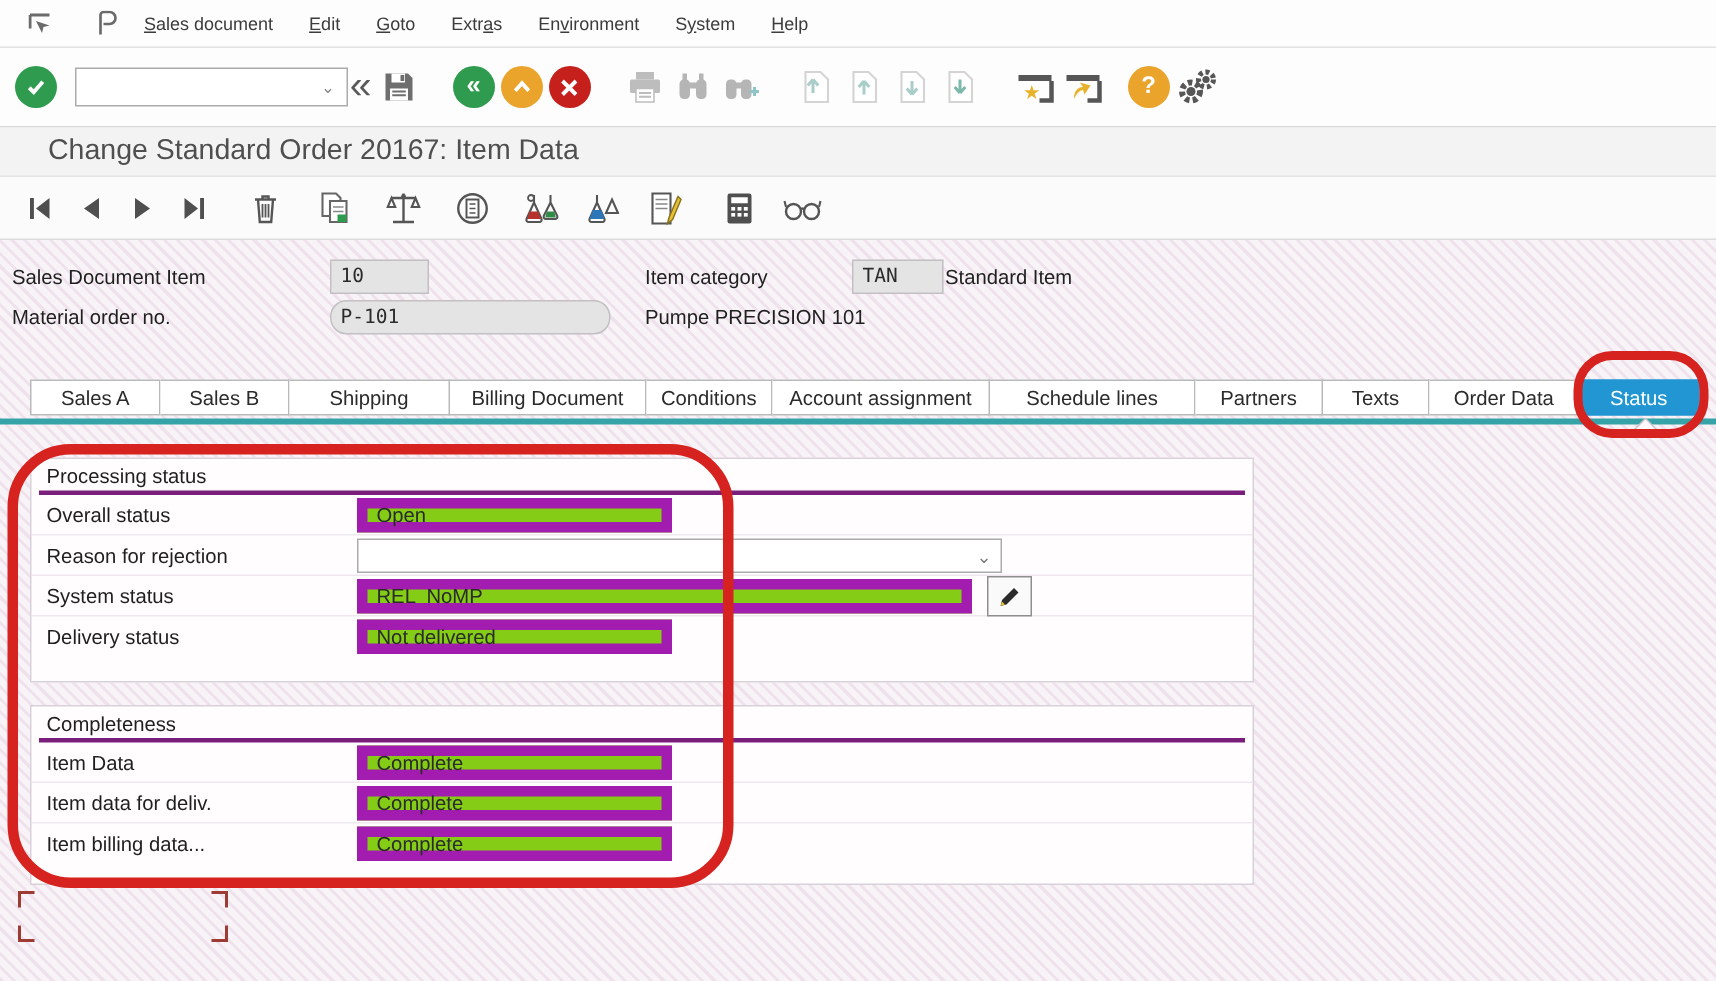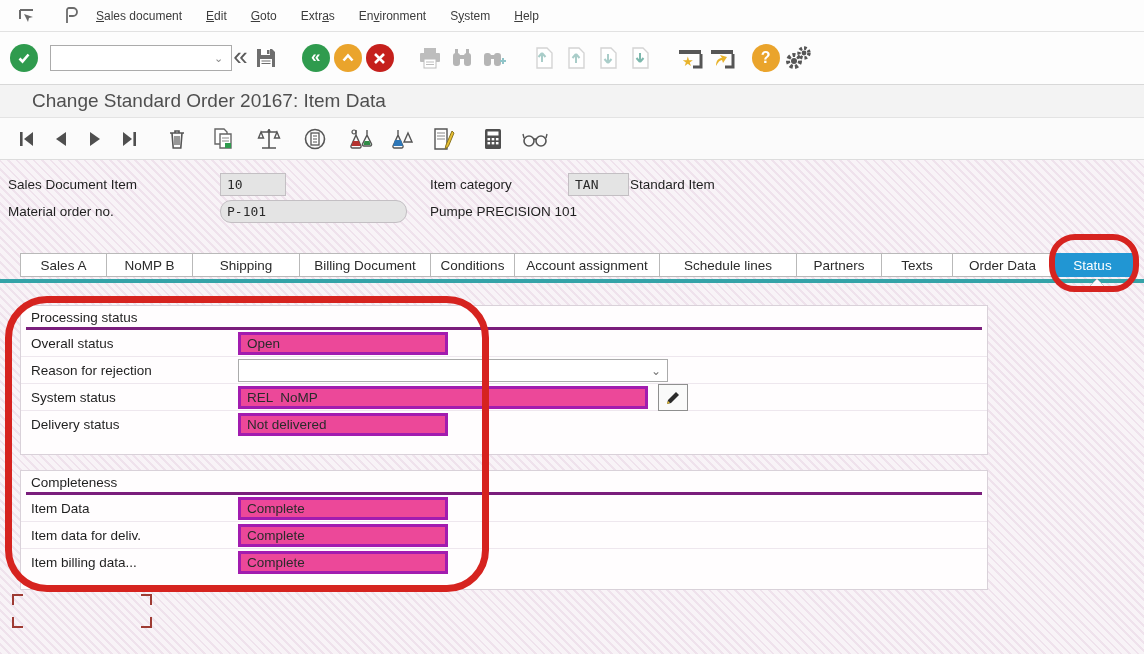"NoMP B" span.tab { text: NoMP -> Sales }
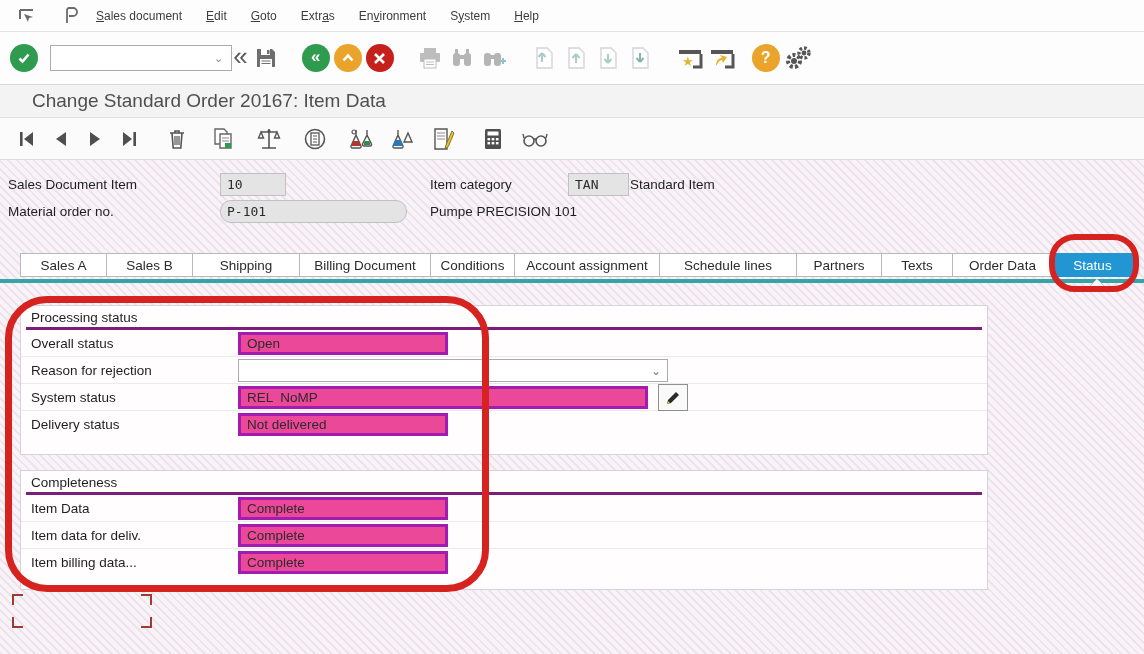"Processing status" .groupbox { width: 968px -> 816px }
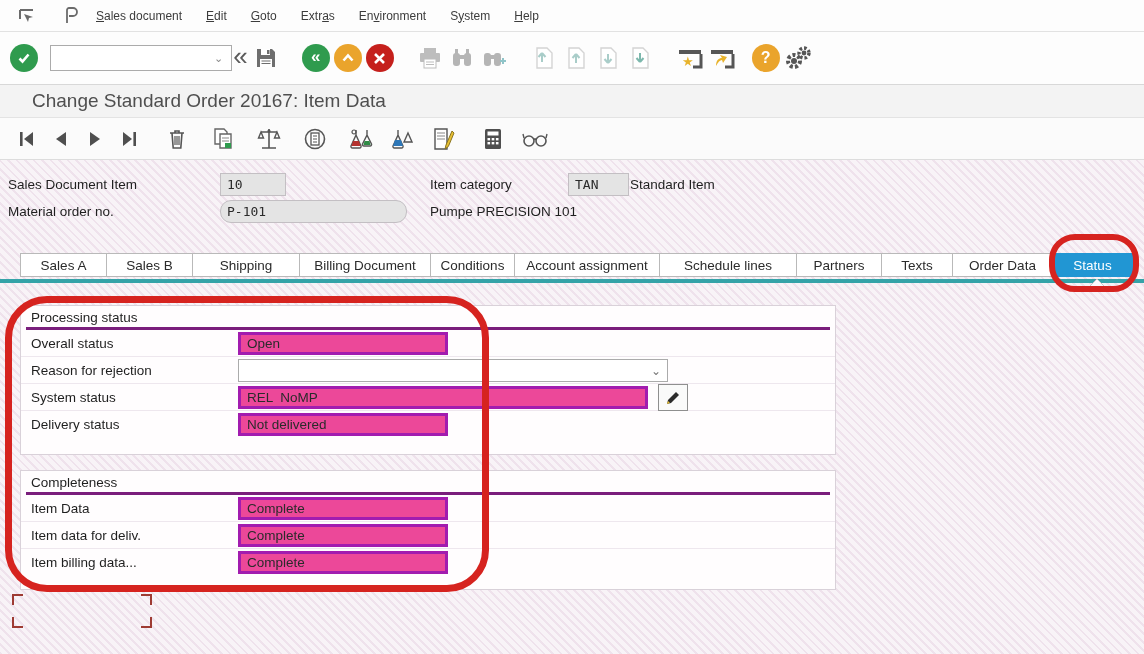"Open" .gb-field { background: #ec4899 -> #84cc16; border: 3px solid #a21caf -> 7px solid #a21caf }
